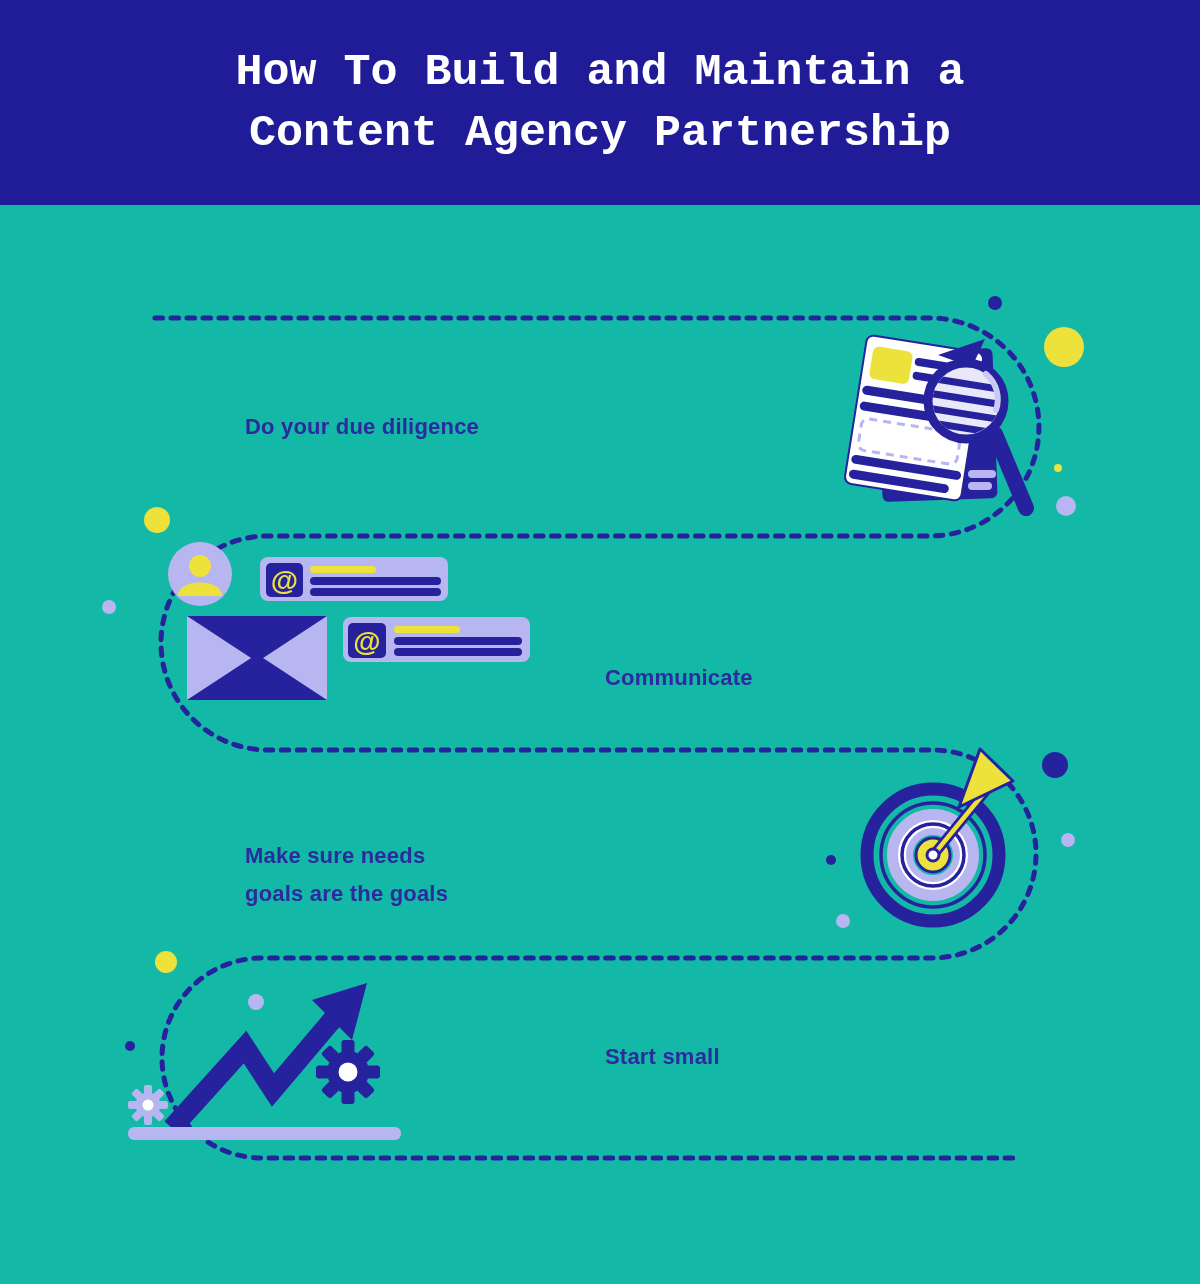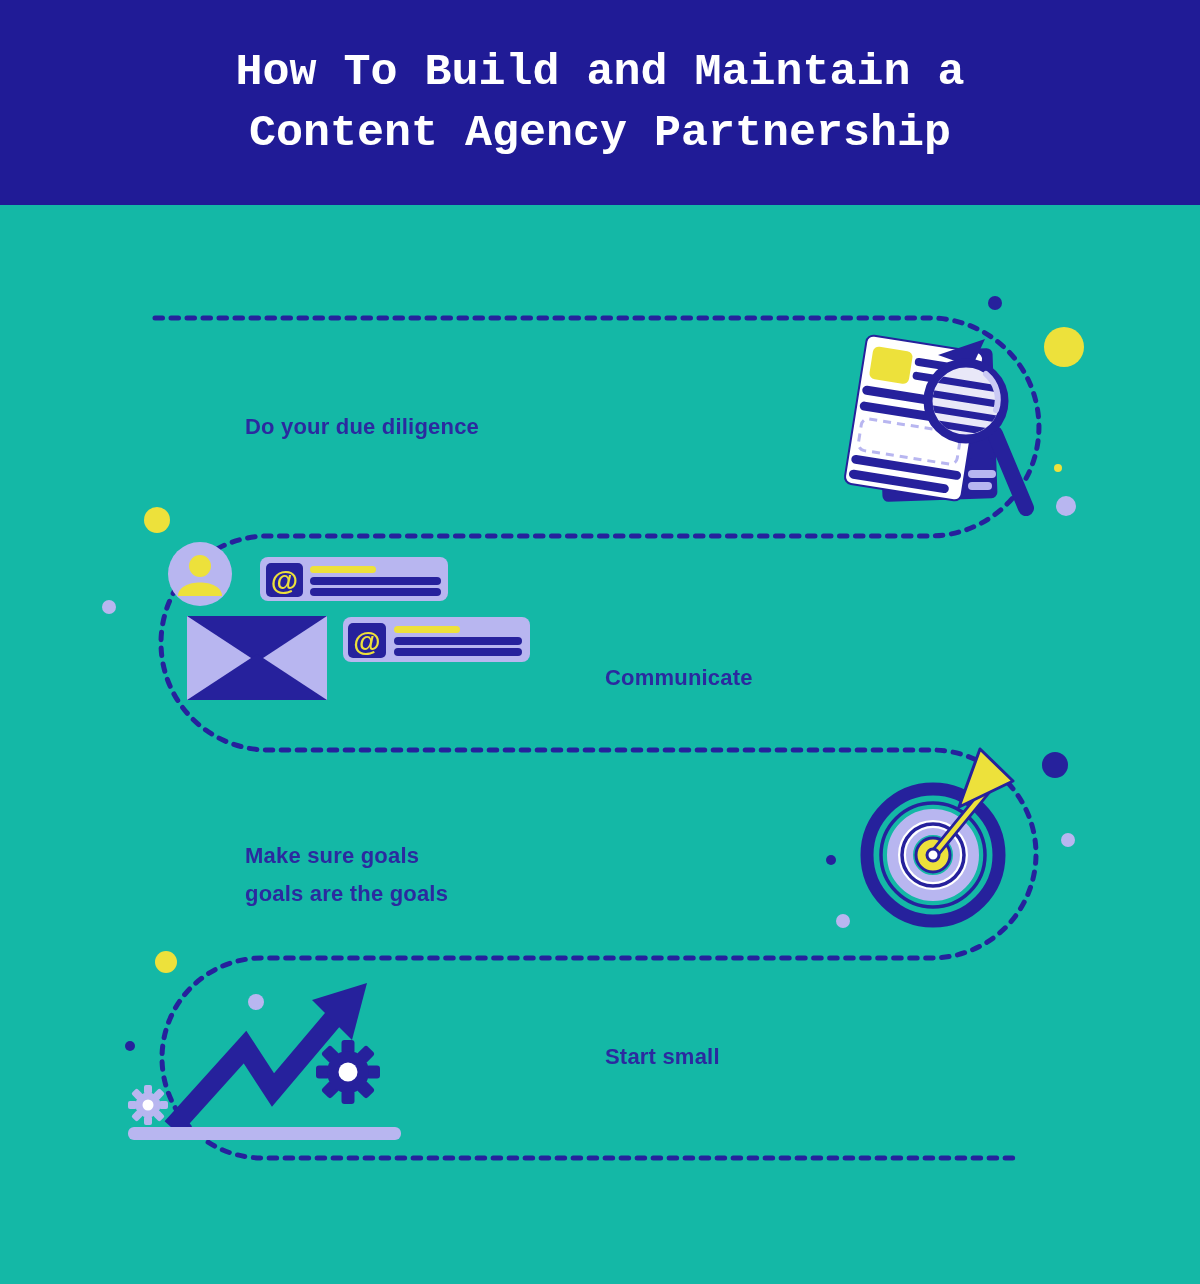"Make sure goals" span { text: goals -> needs }
